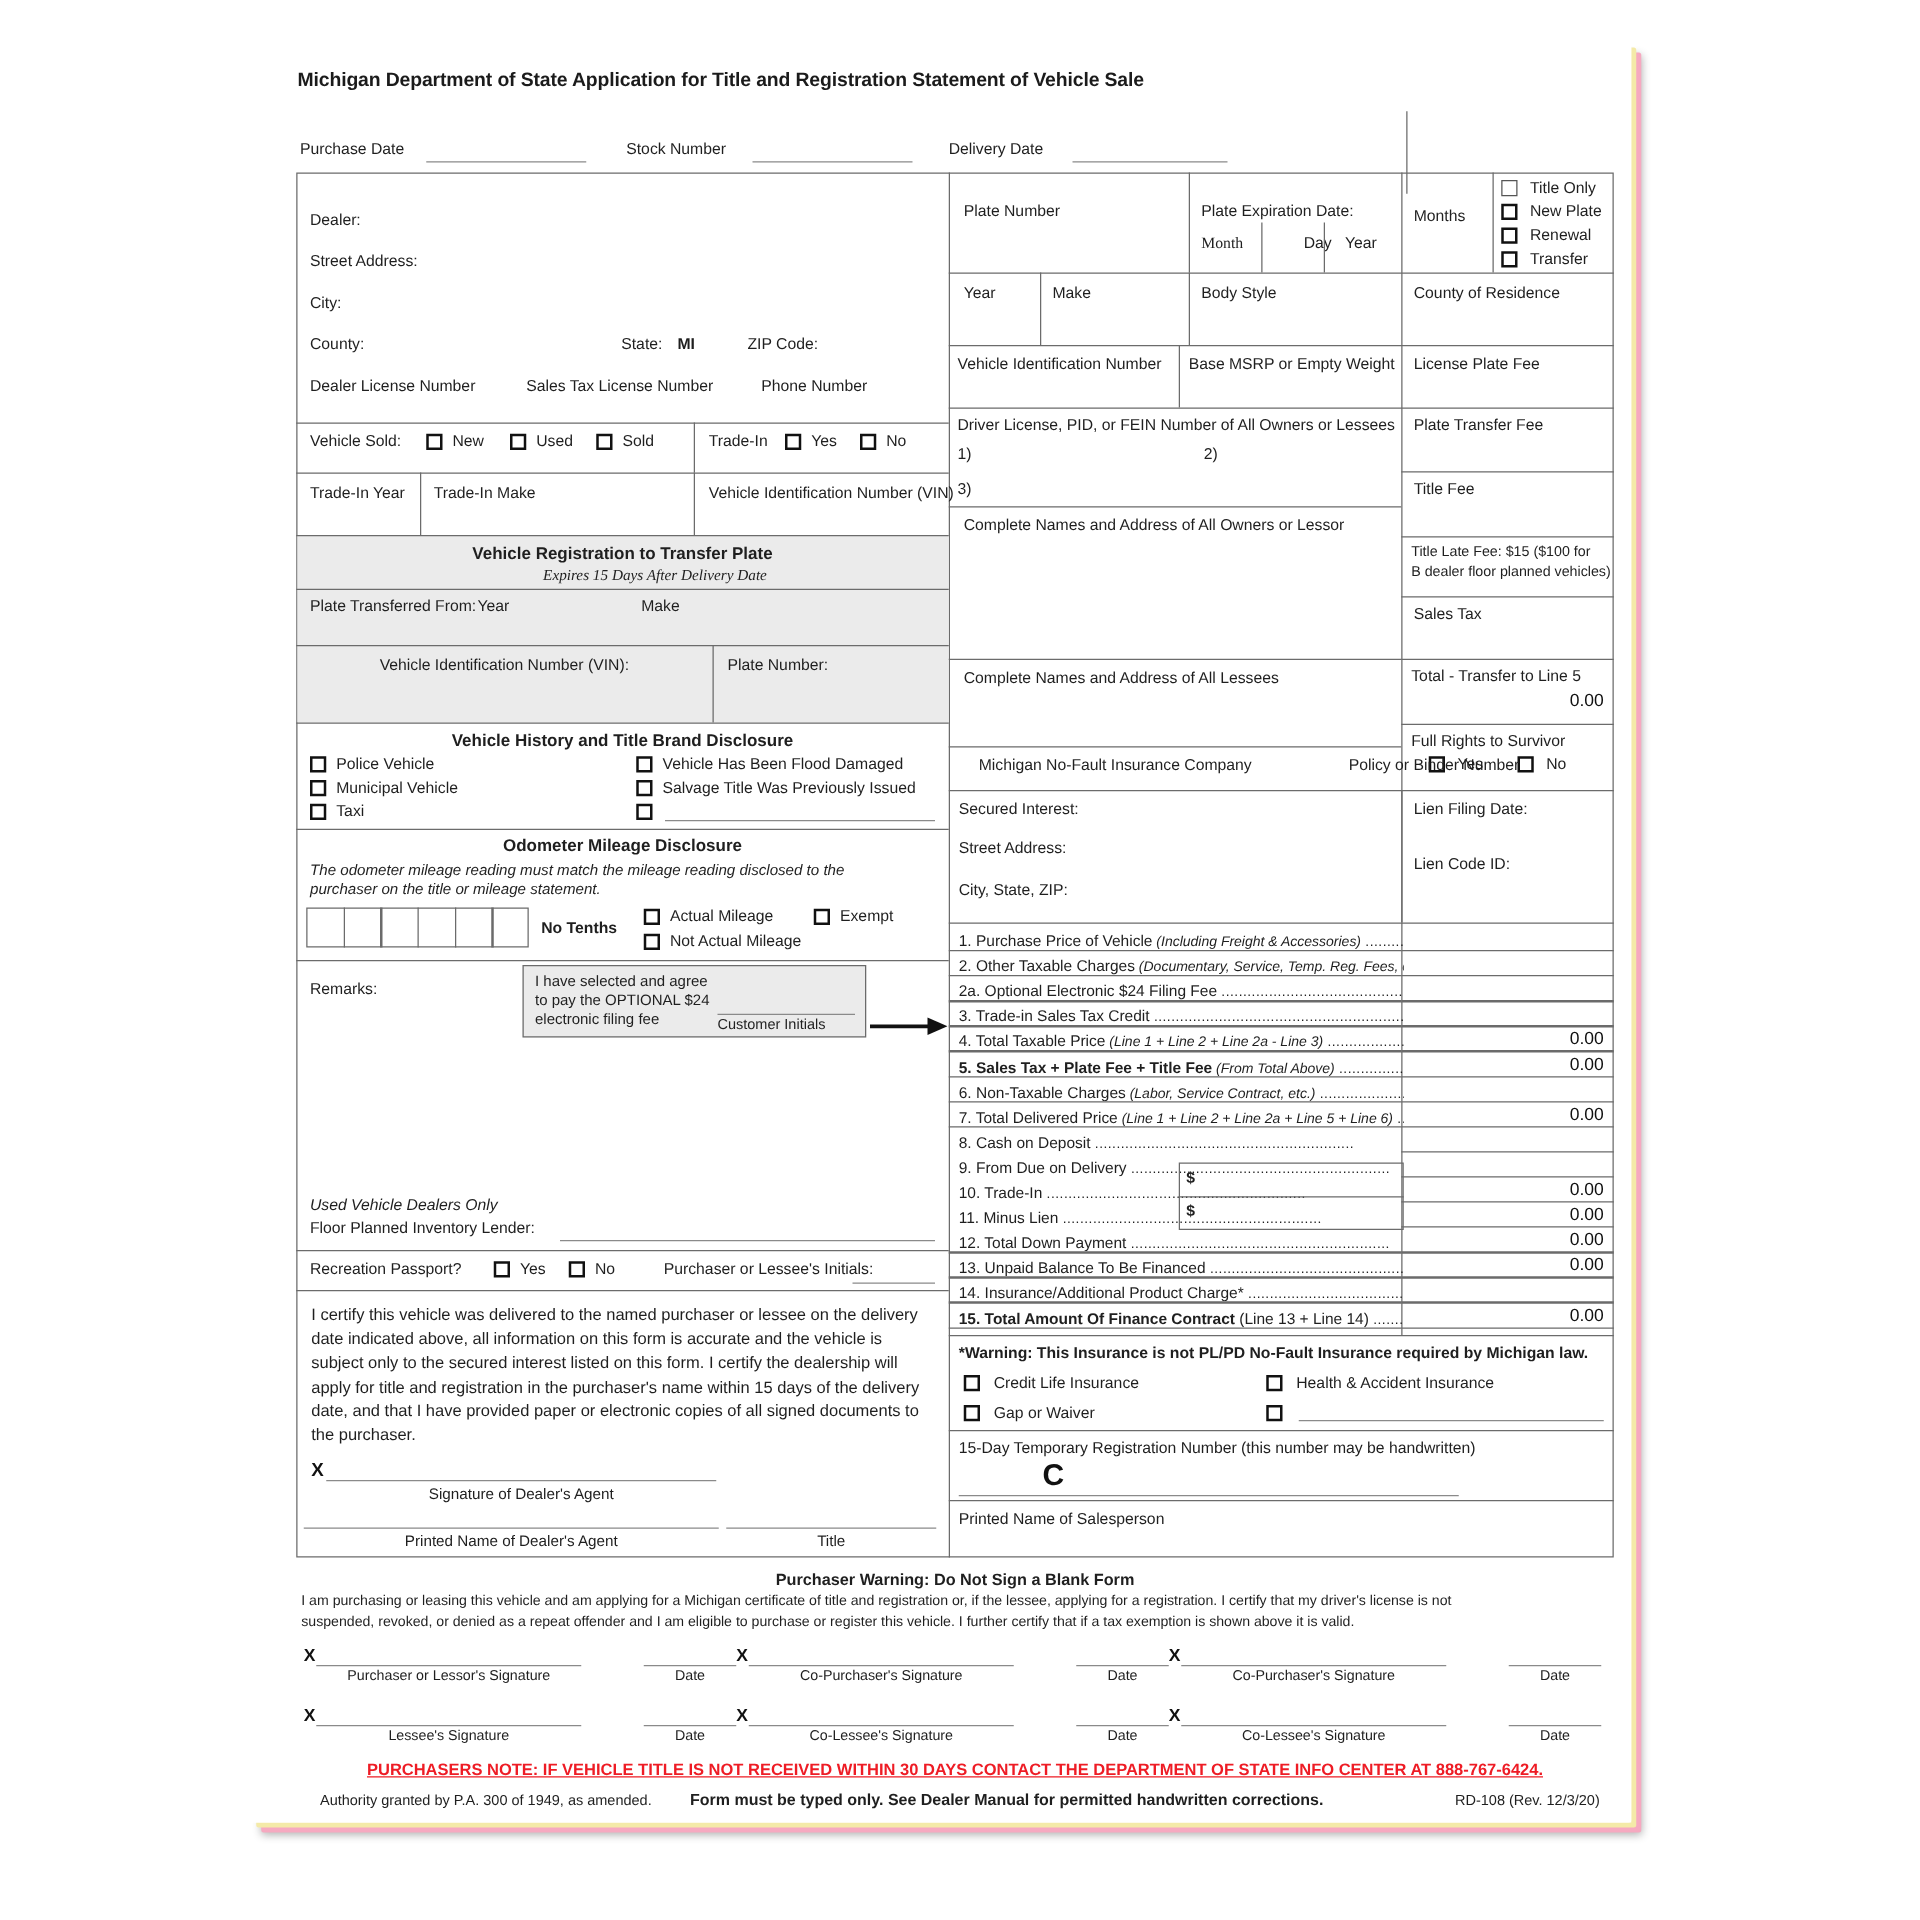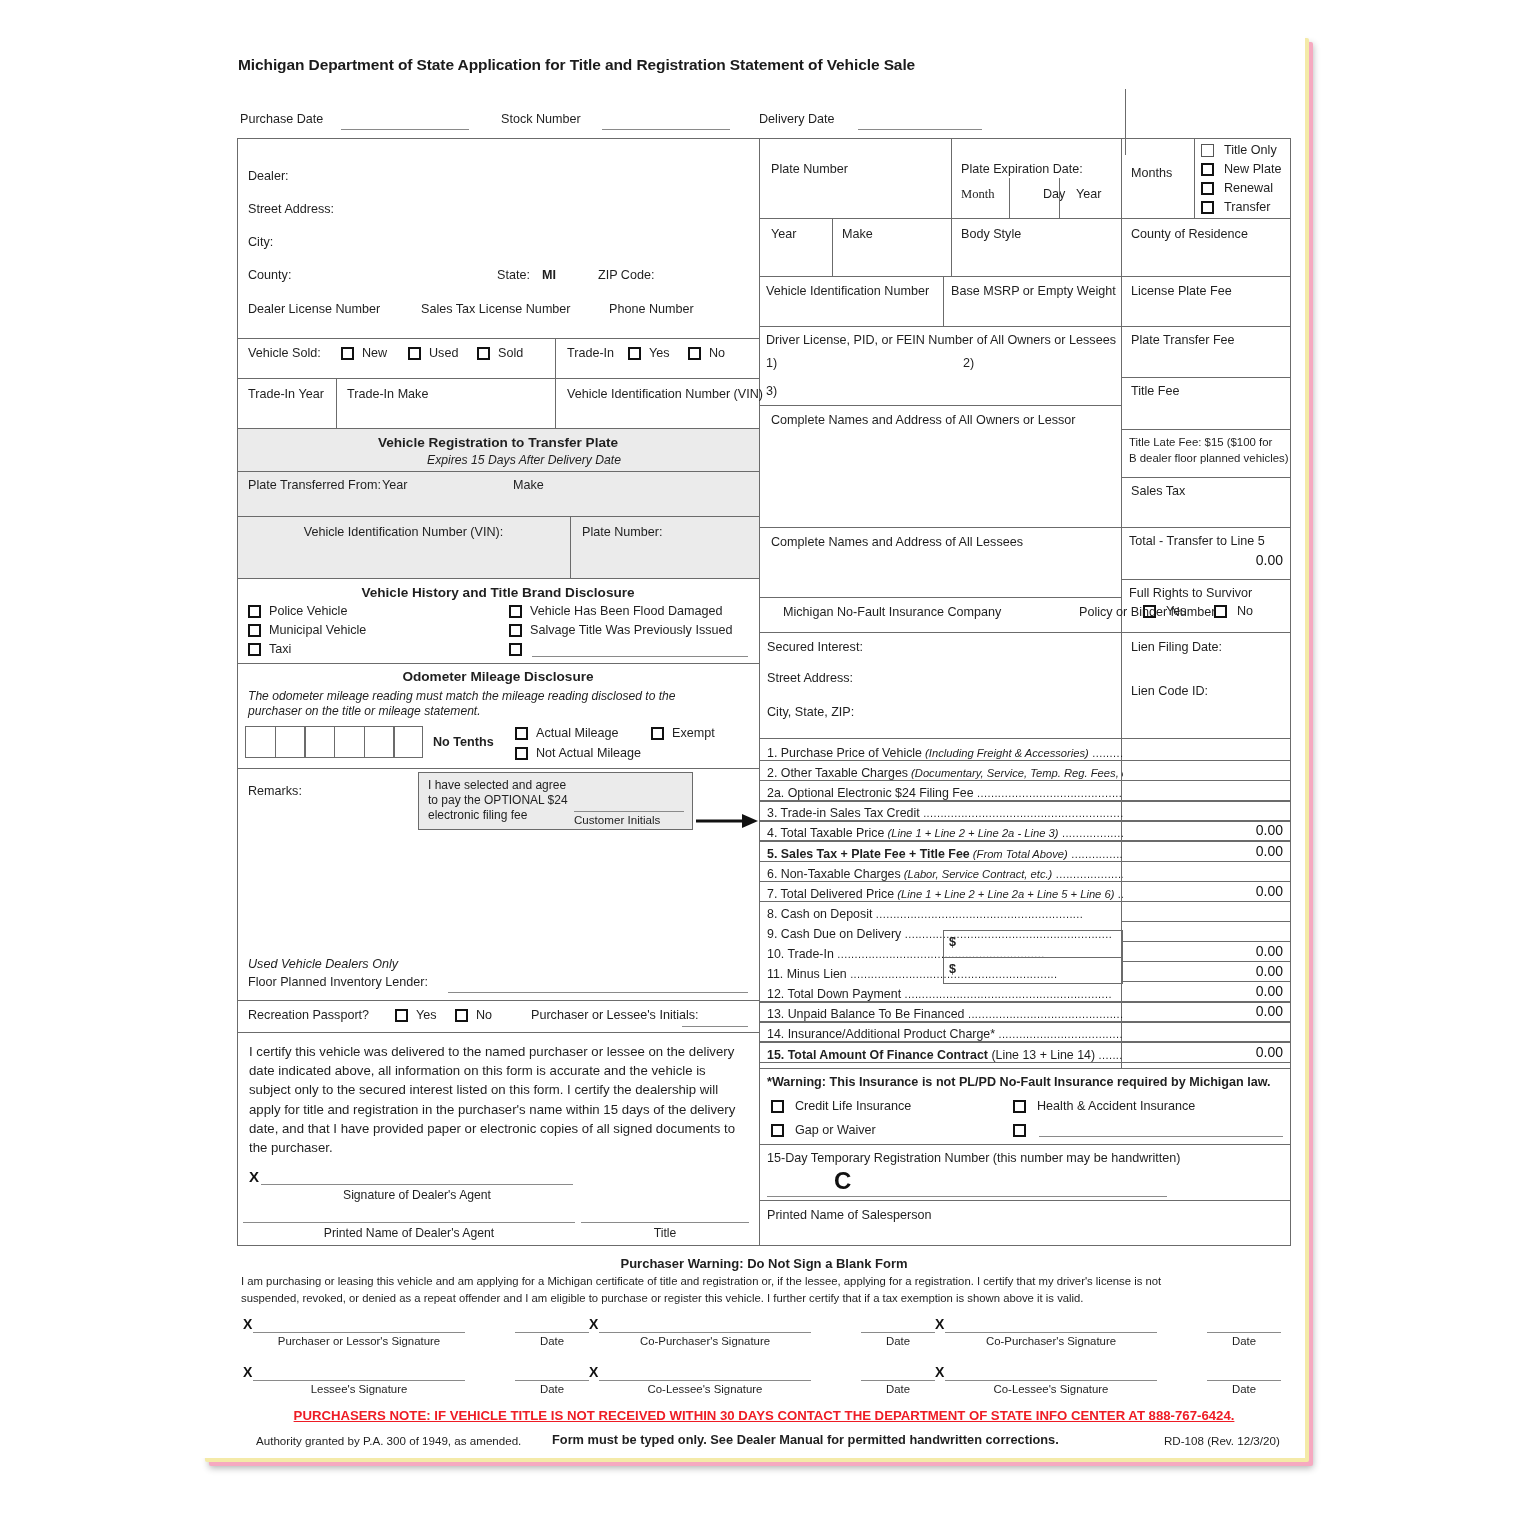"Expires 15 Days After Delivery" div.t { font-family: none -> Liberation Serif, serif }
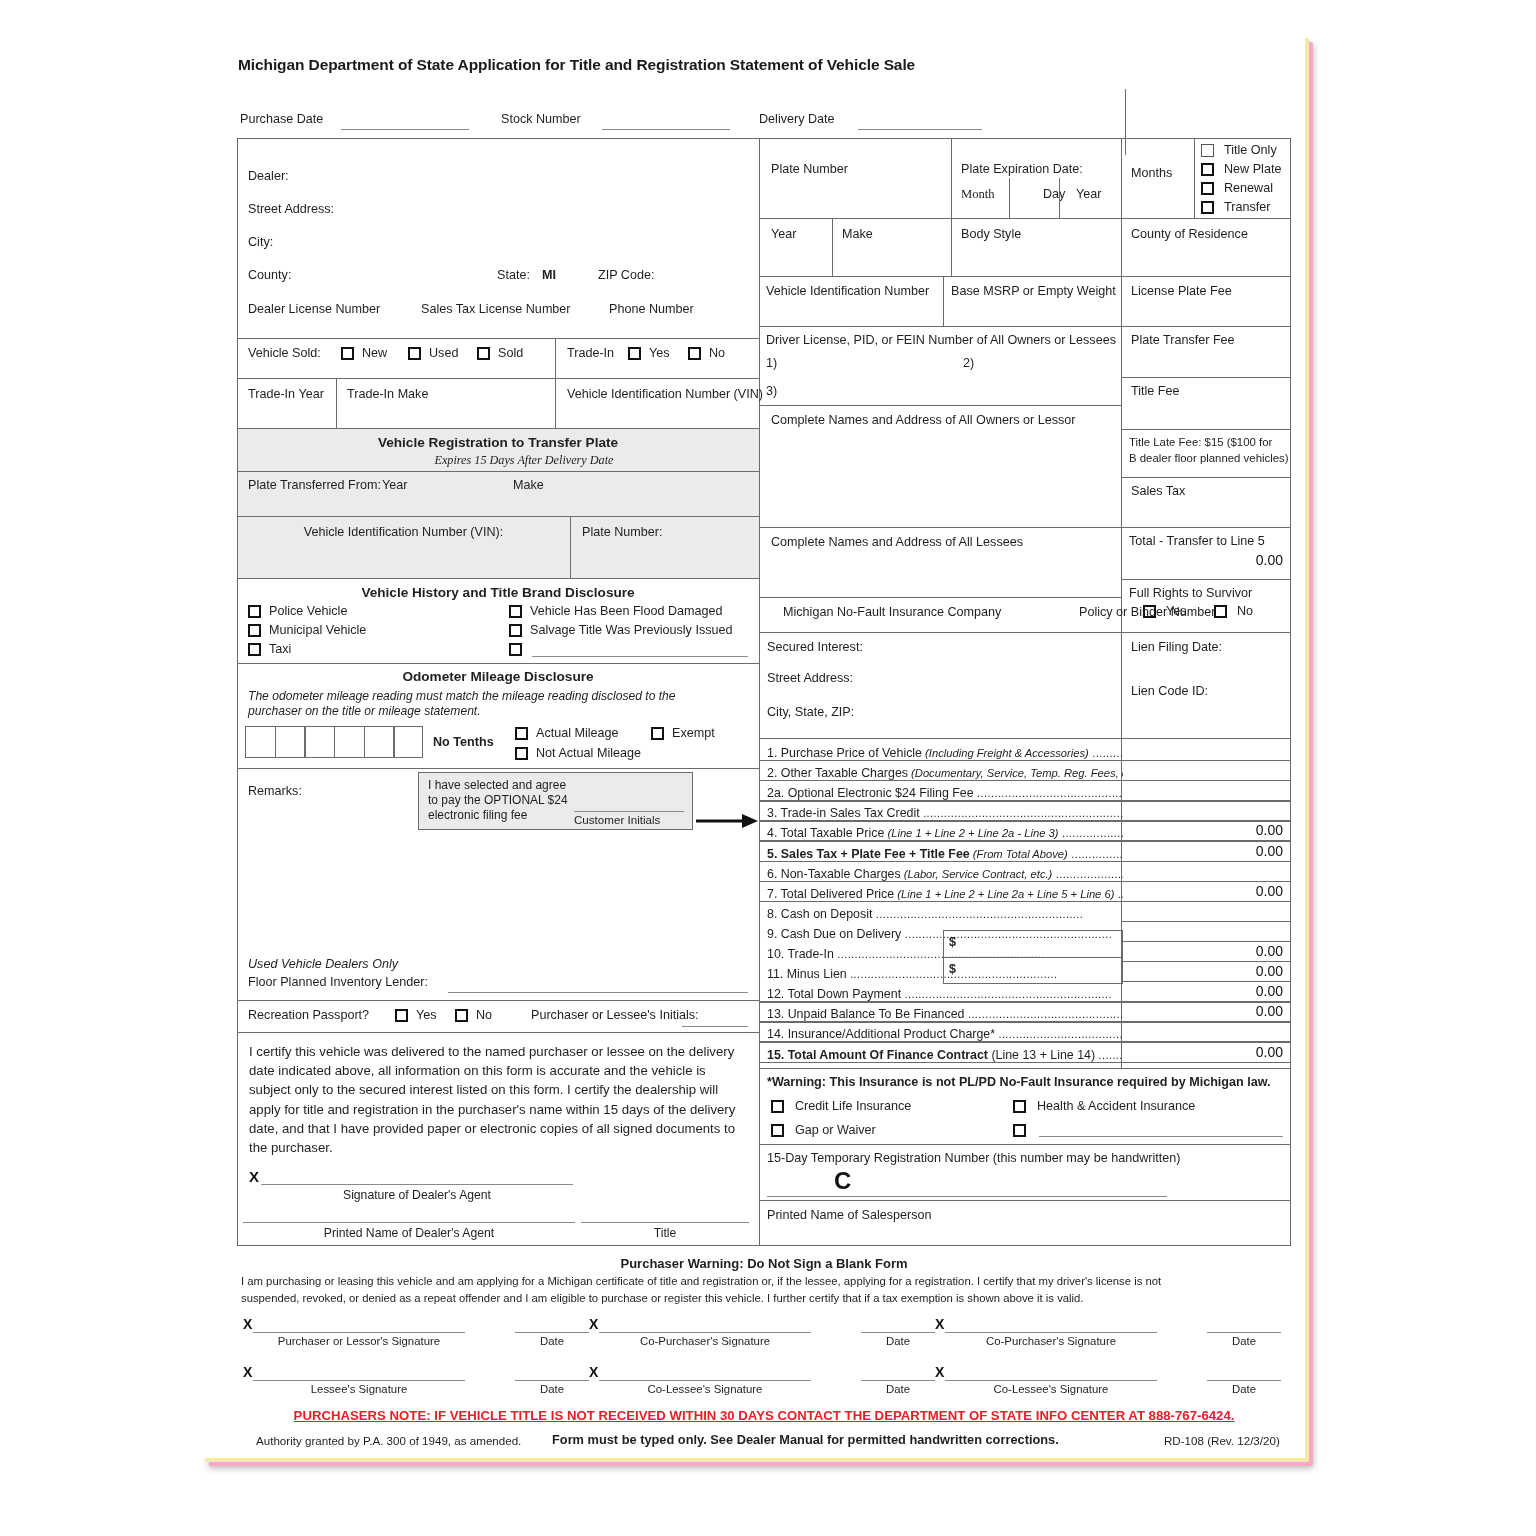"Cash Due on Delivery" span { text: Cash -> From }
